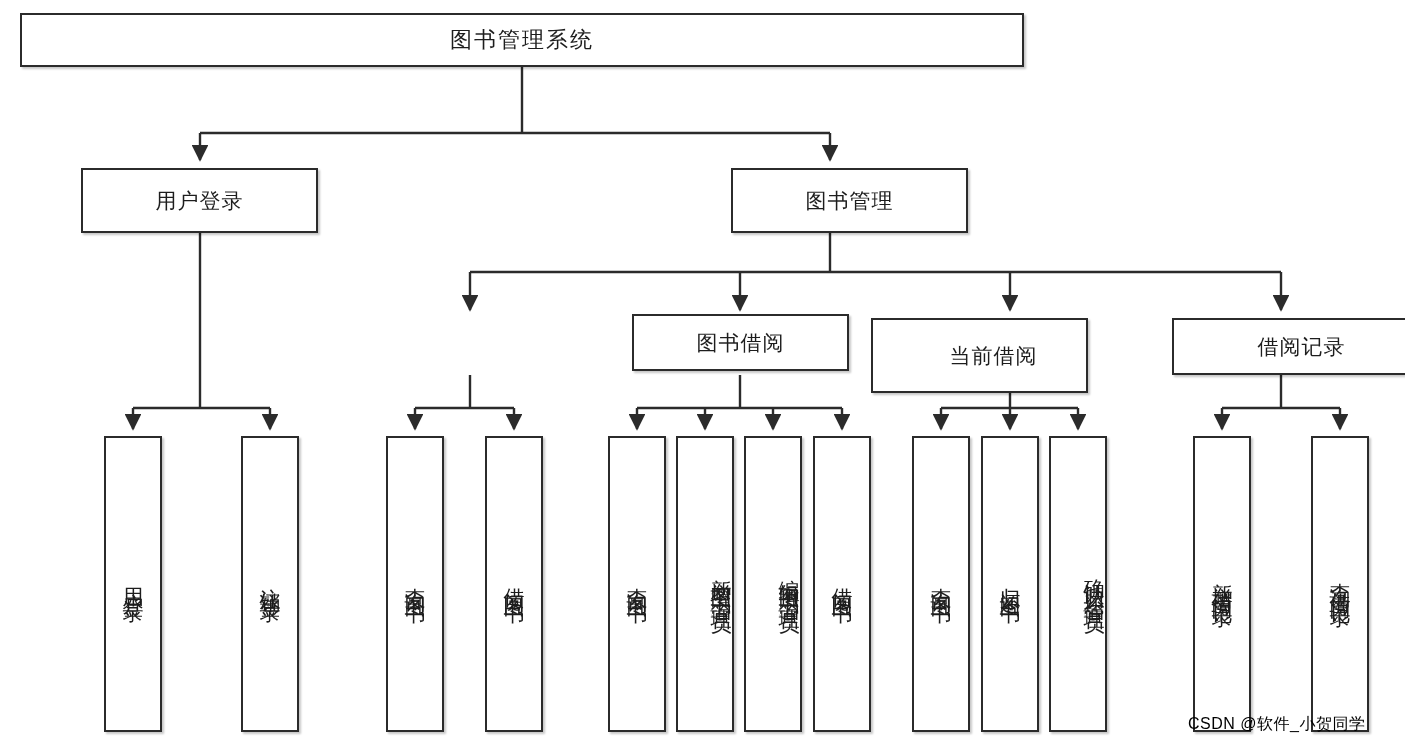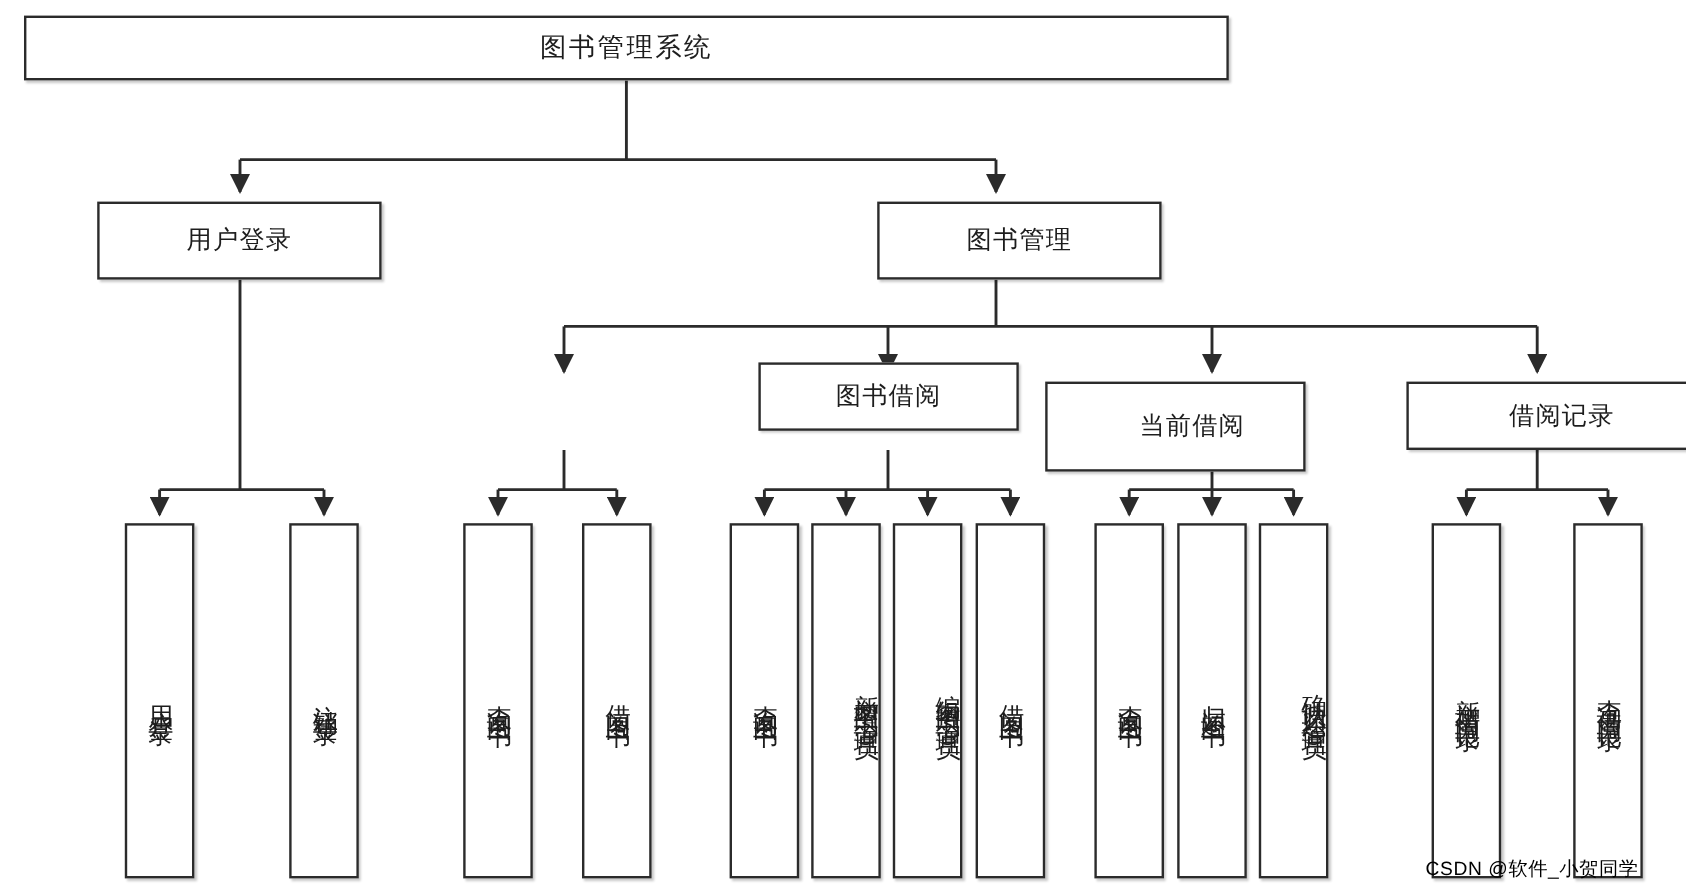"图书借阅" div.node { top: 302px -> 314px }
